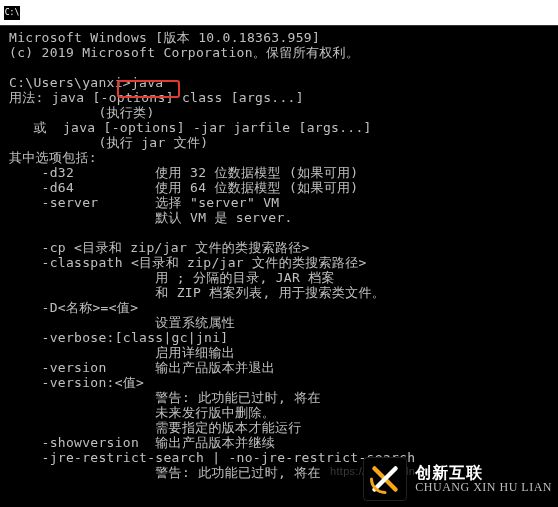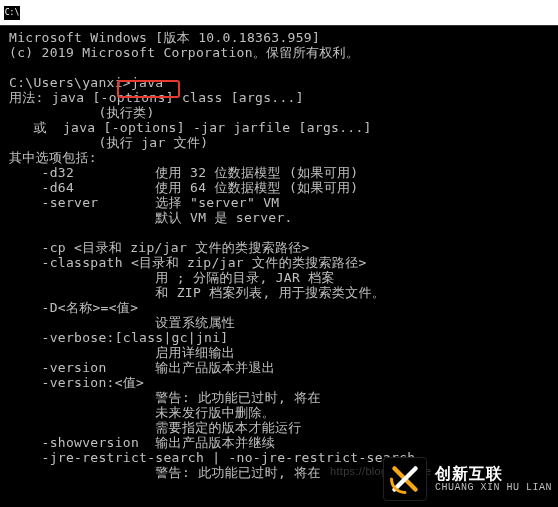"CHUANG XIN HU LIAN" .wm-en { font-family: Liberation Mono, monospace -> Liberation Serif, serif; font-size: 10px -> 12px }
